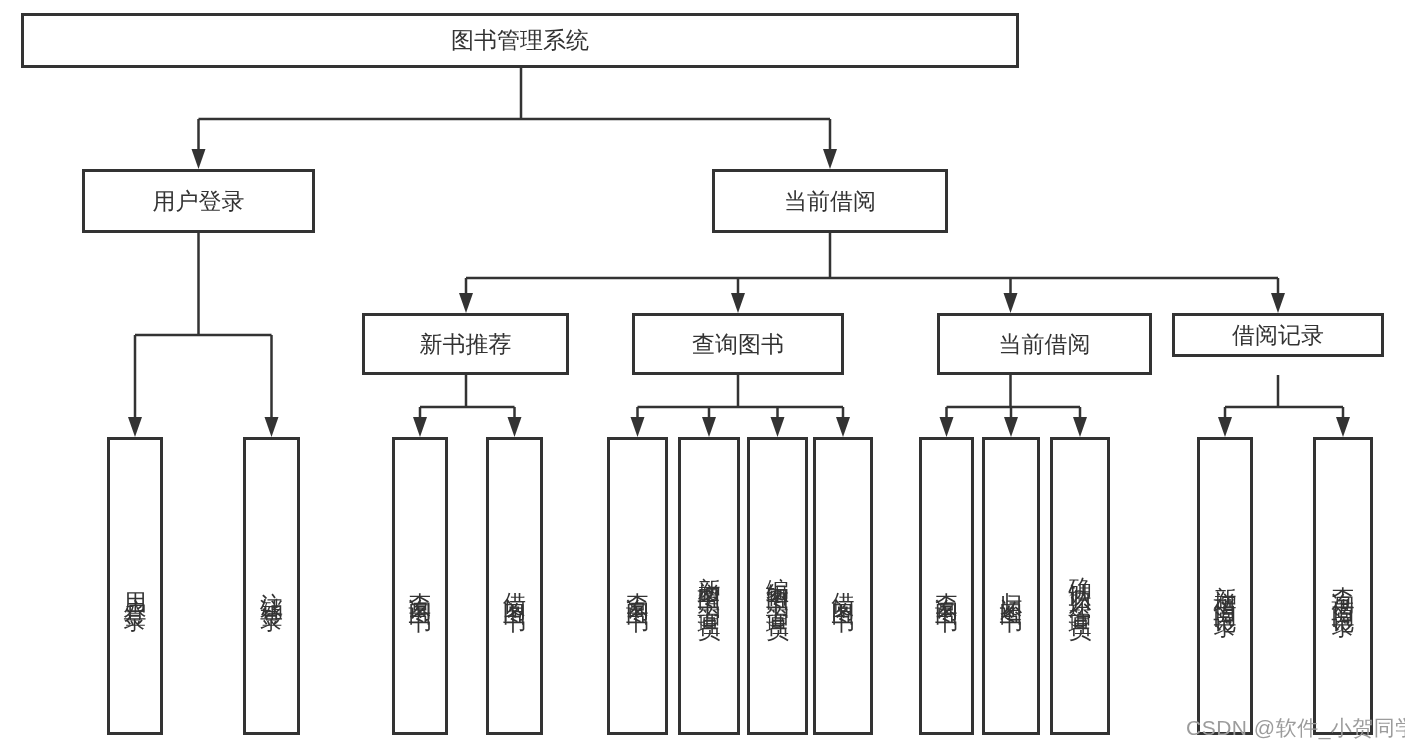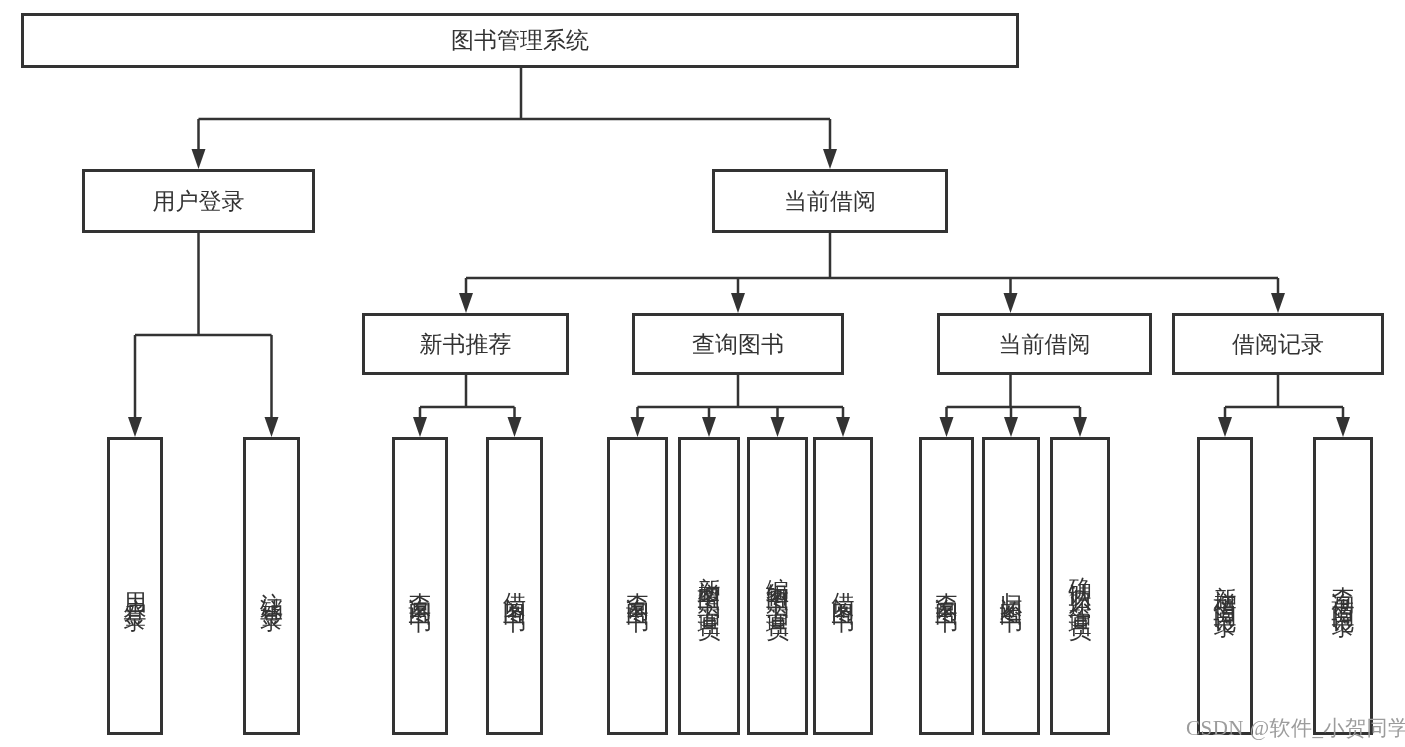"图书管理系统" #stage { font-family: Liberation Serif, serif -> Liberation Sans, sans-serif }
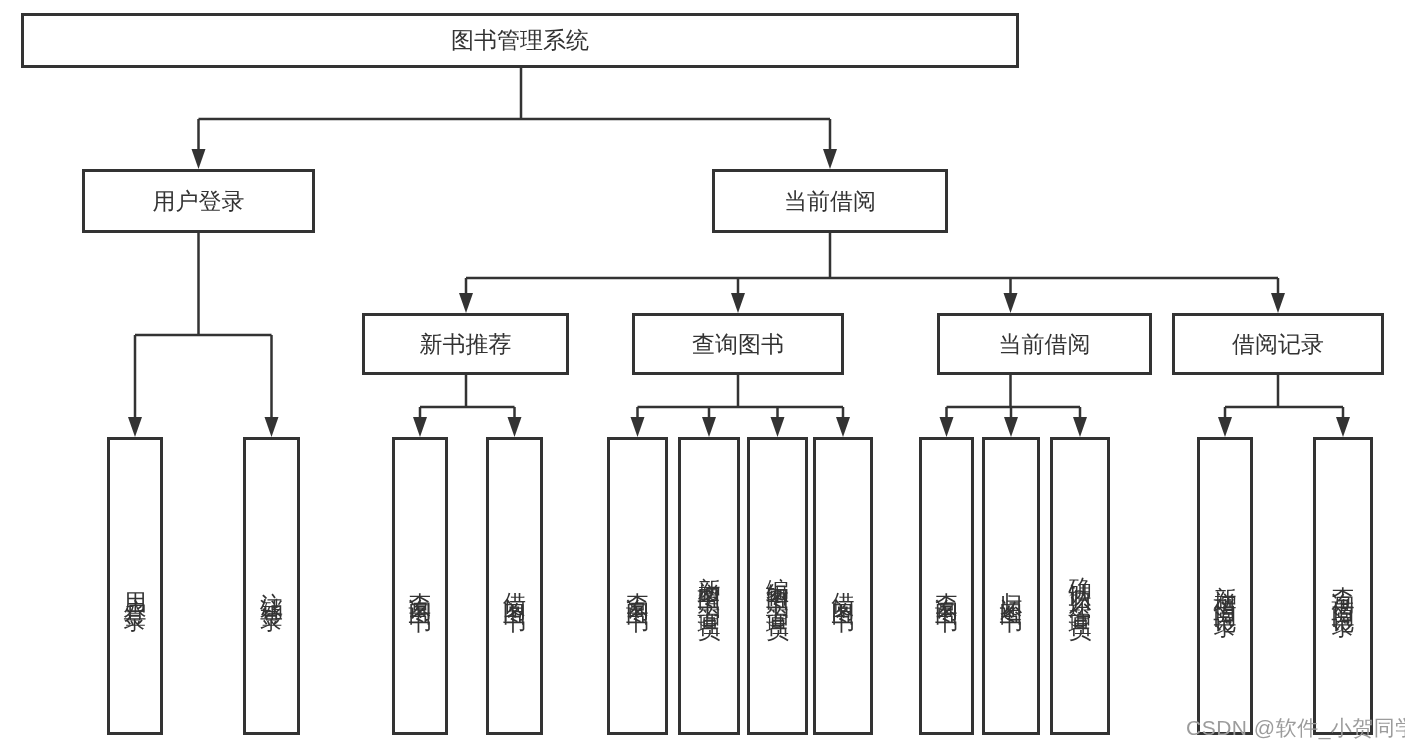"借阅记录" div.box { height: 62px -> 44px }
